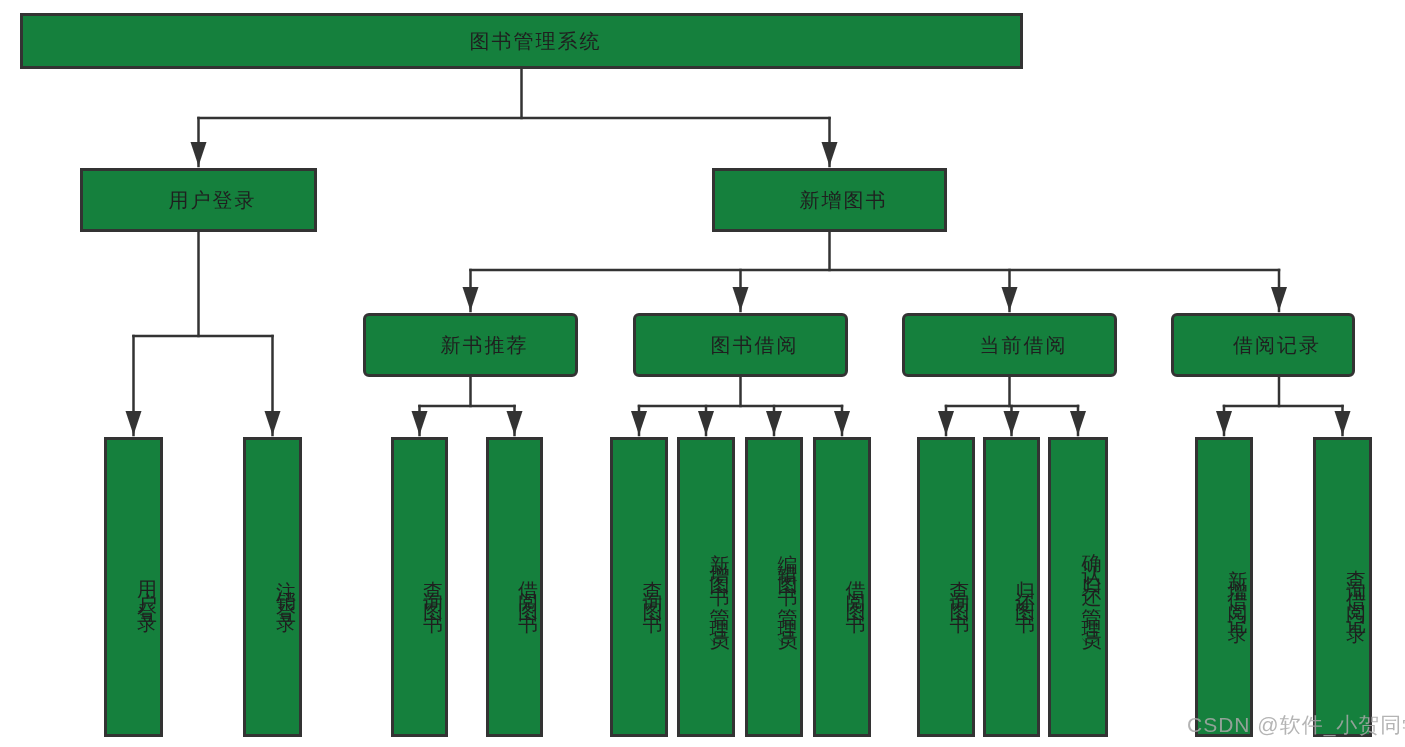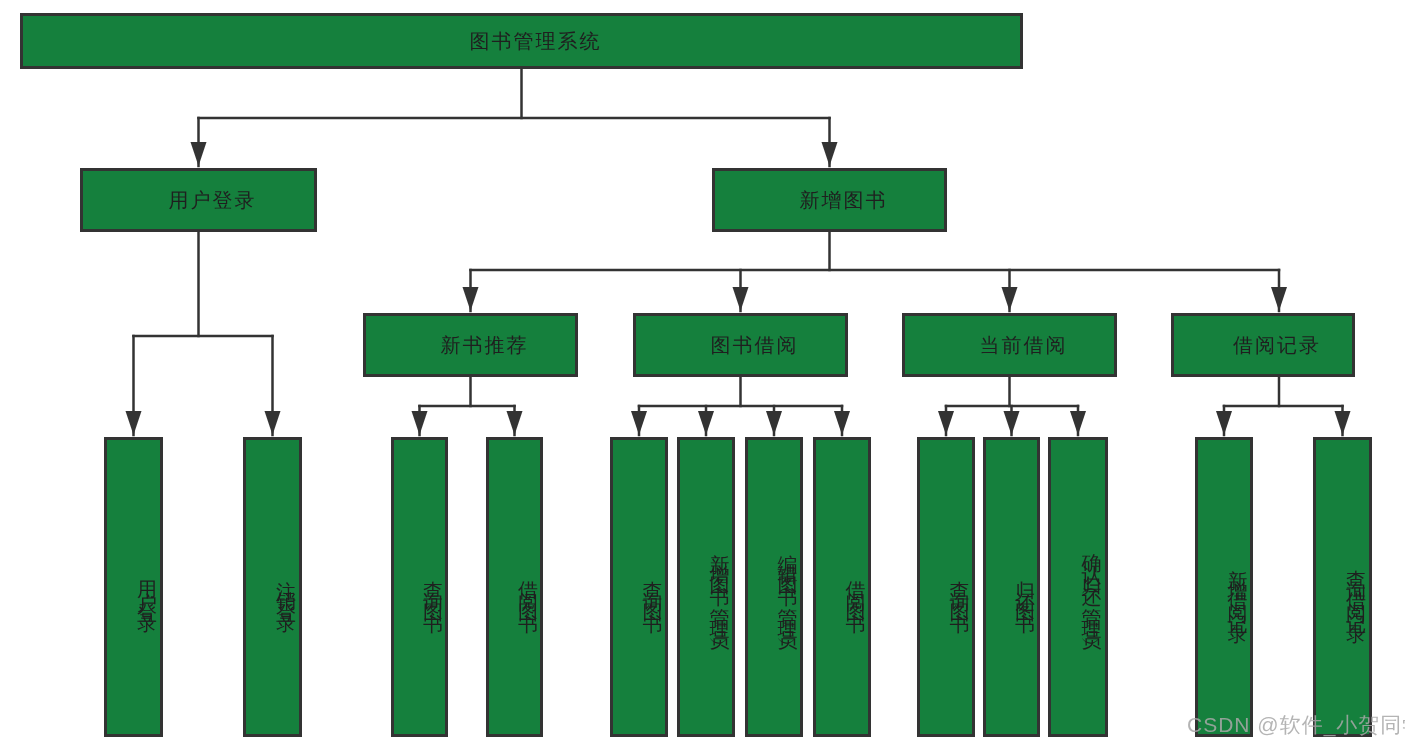"新书推荐" .l3 { border-radius: none -> 6px }
